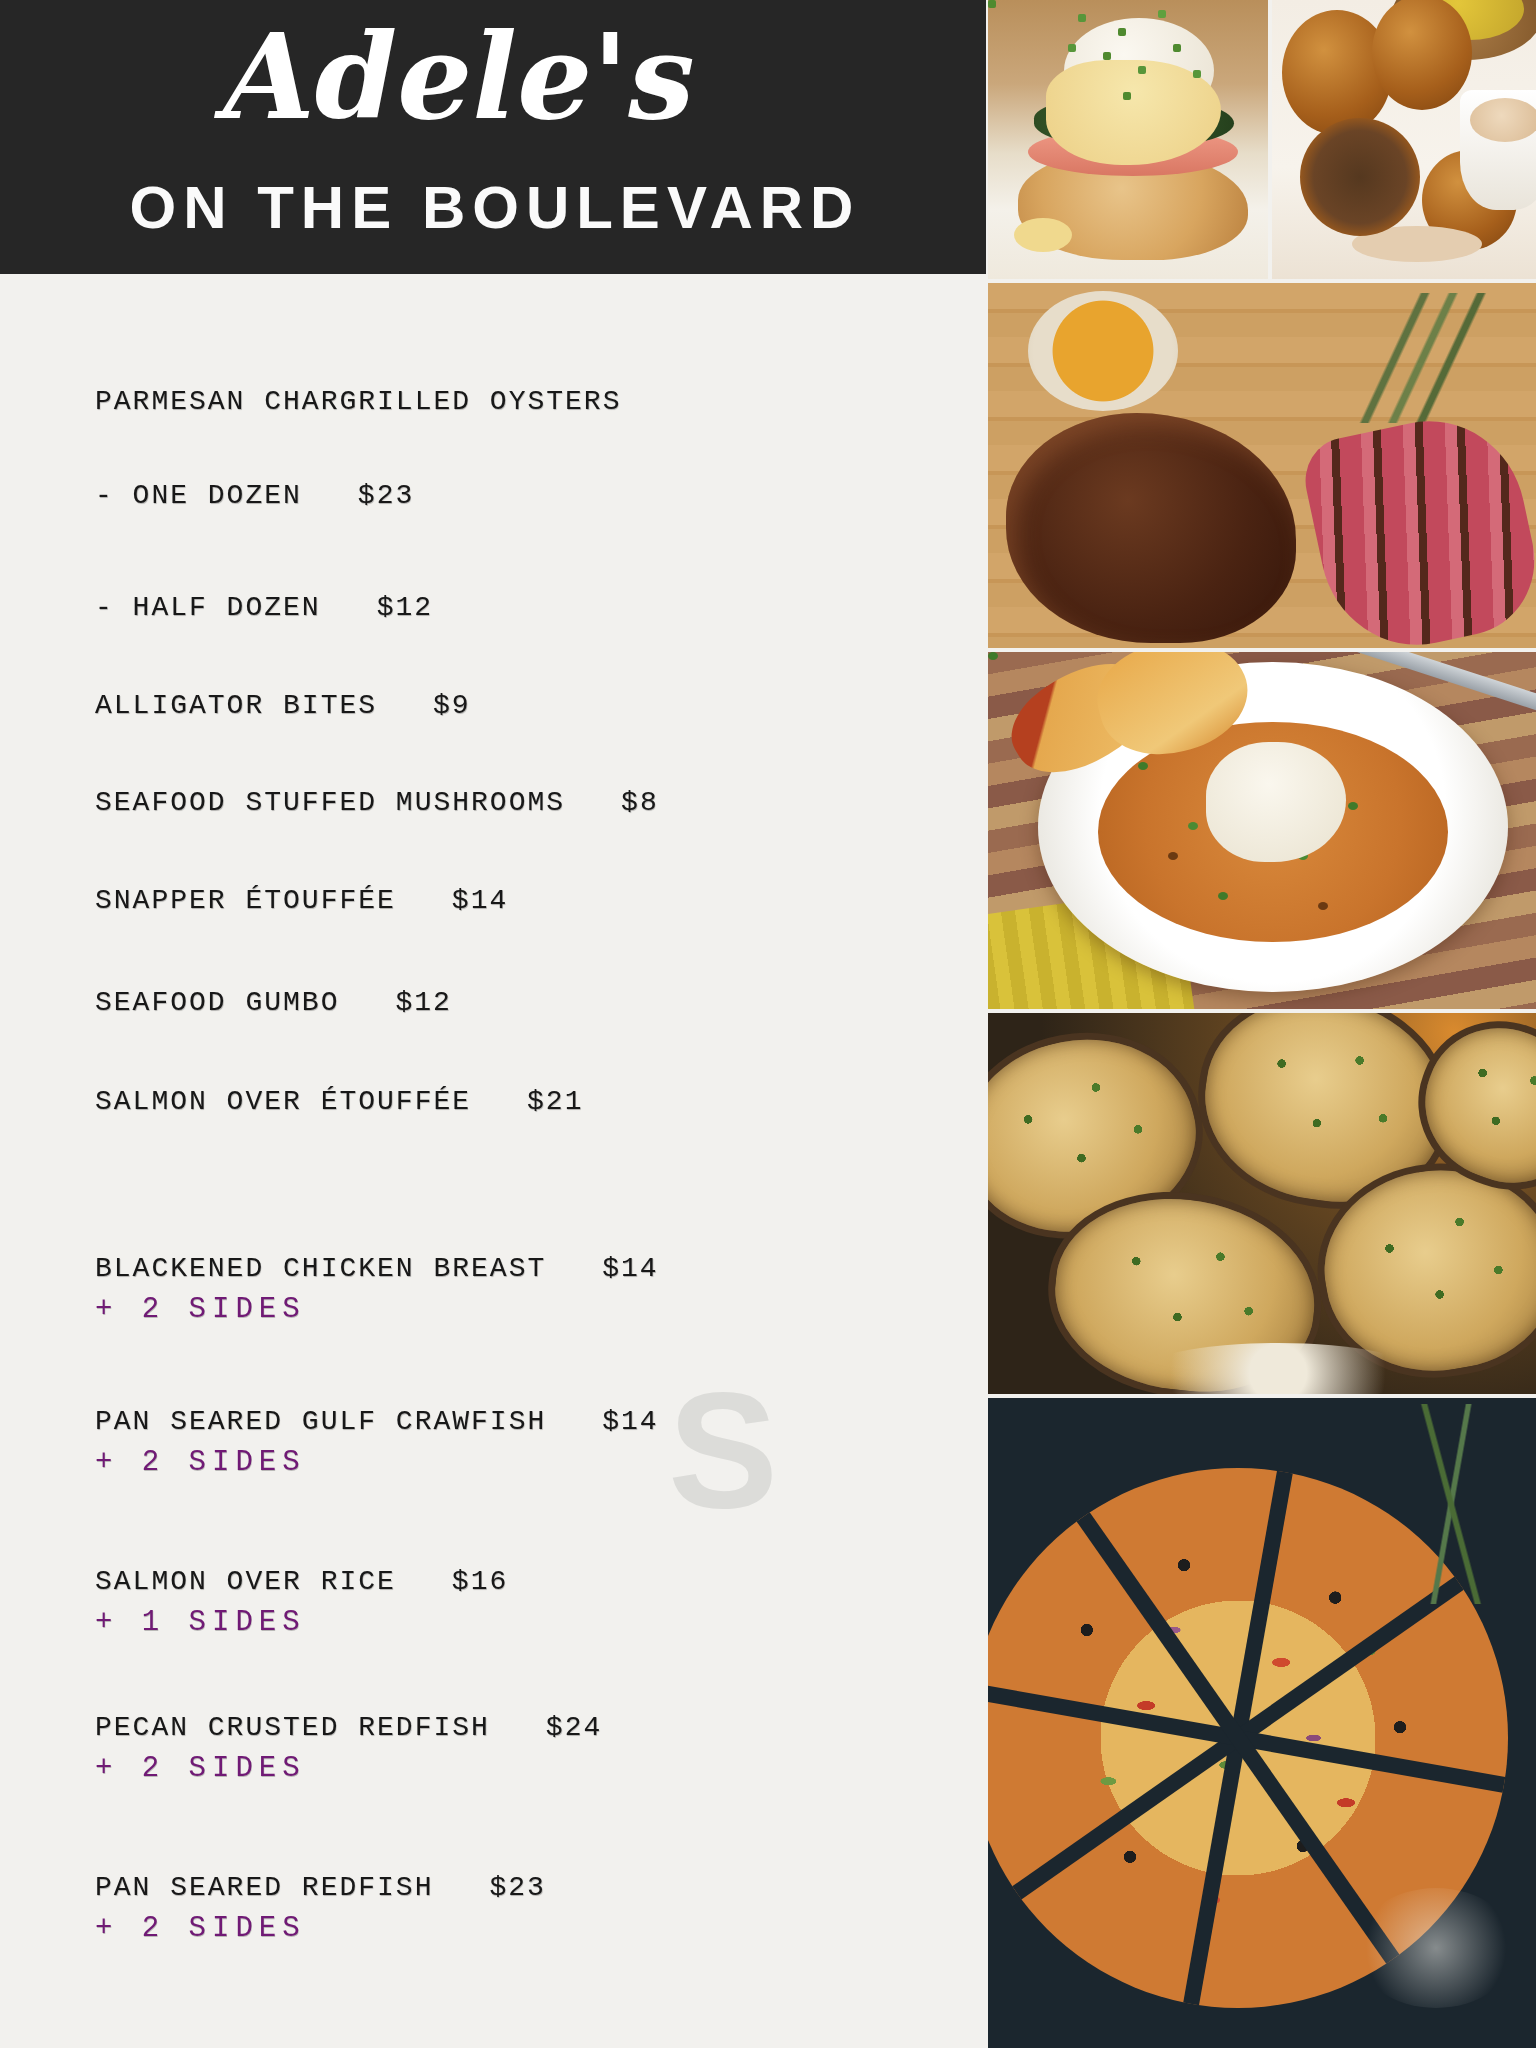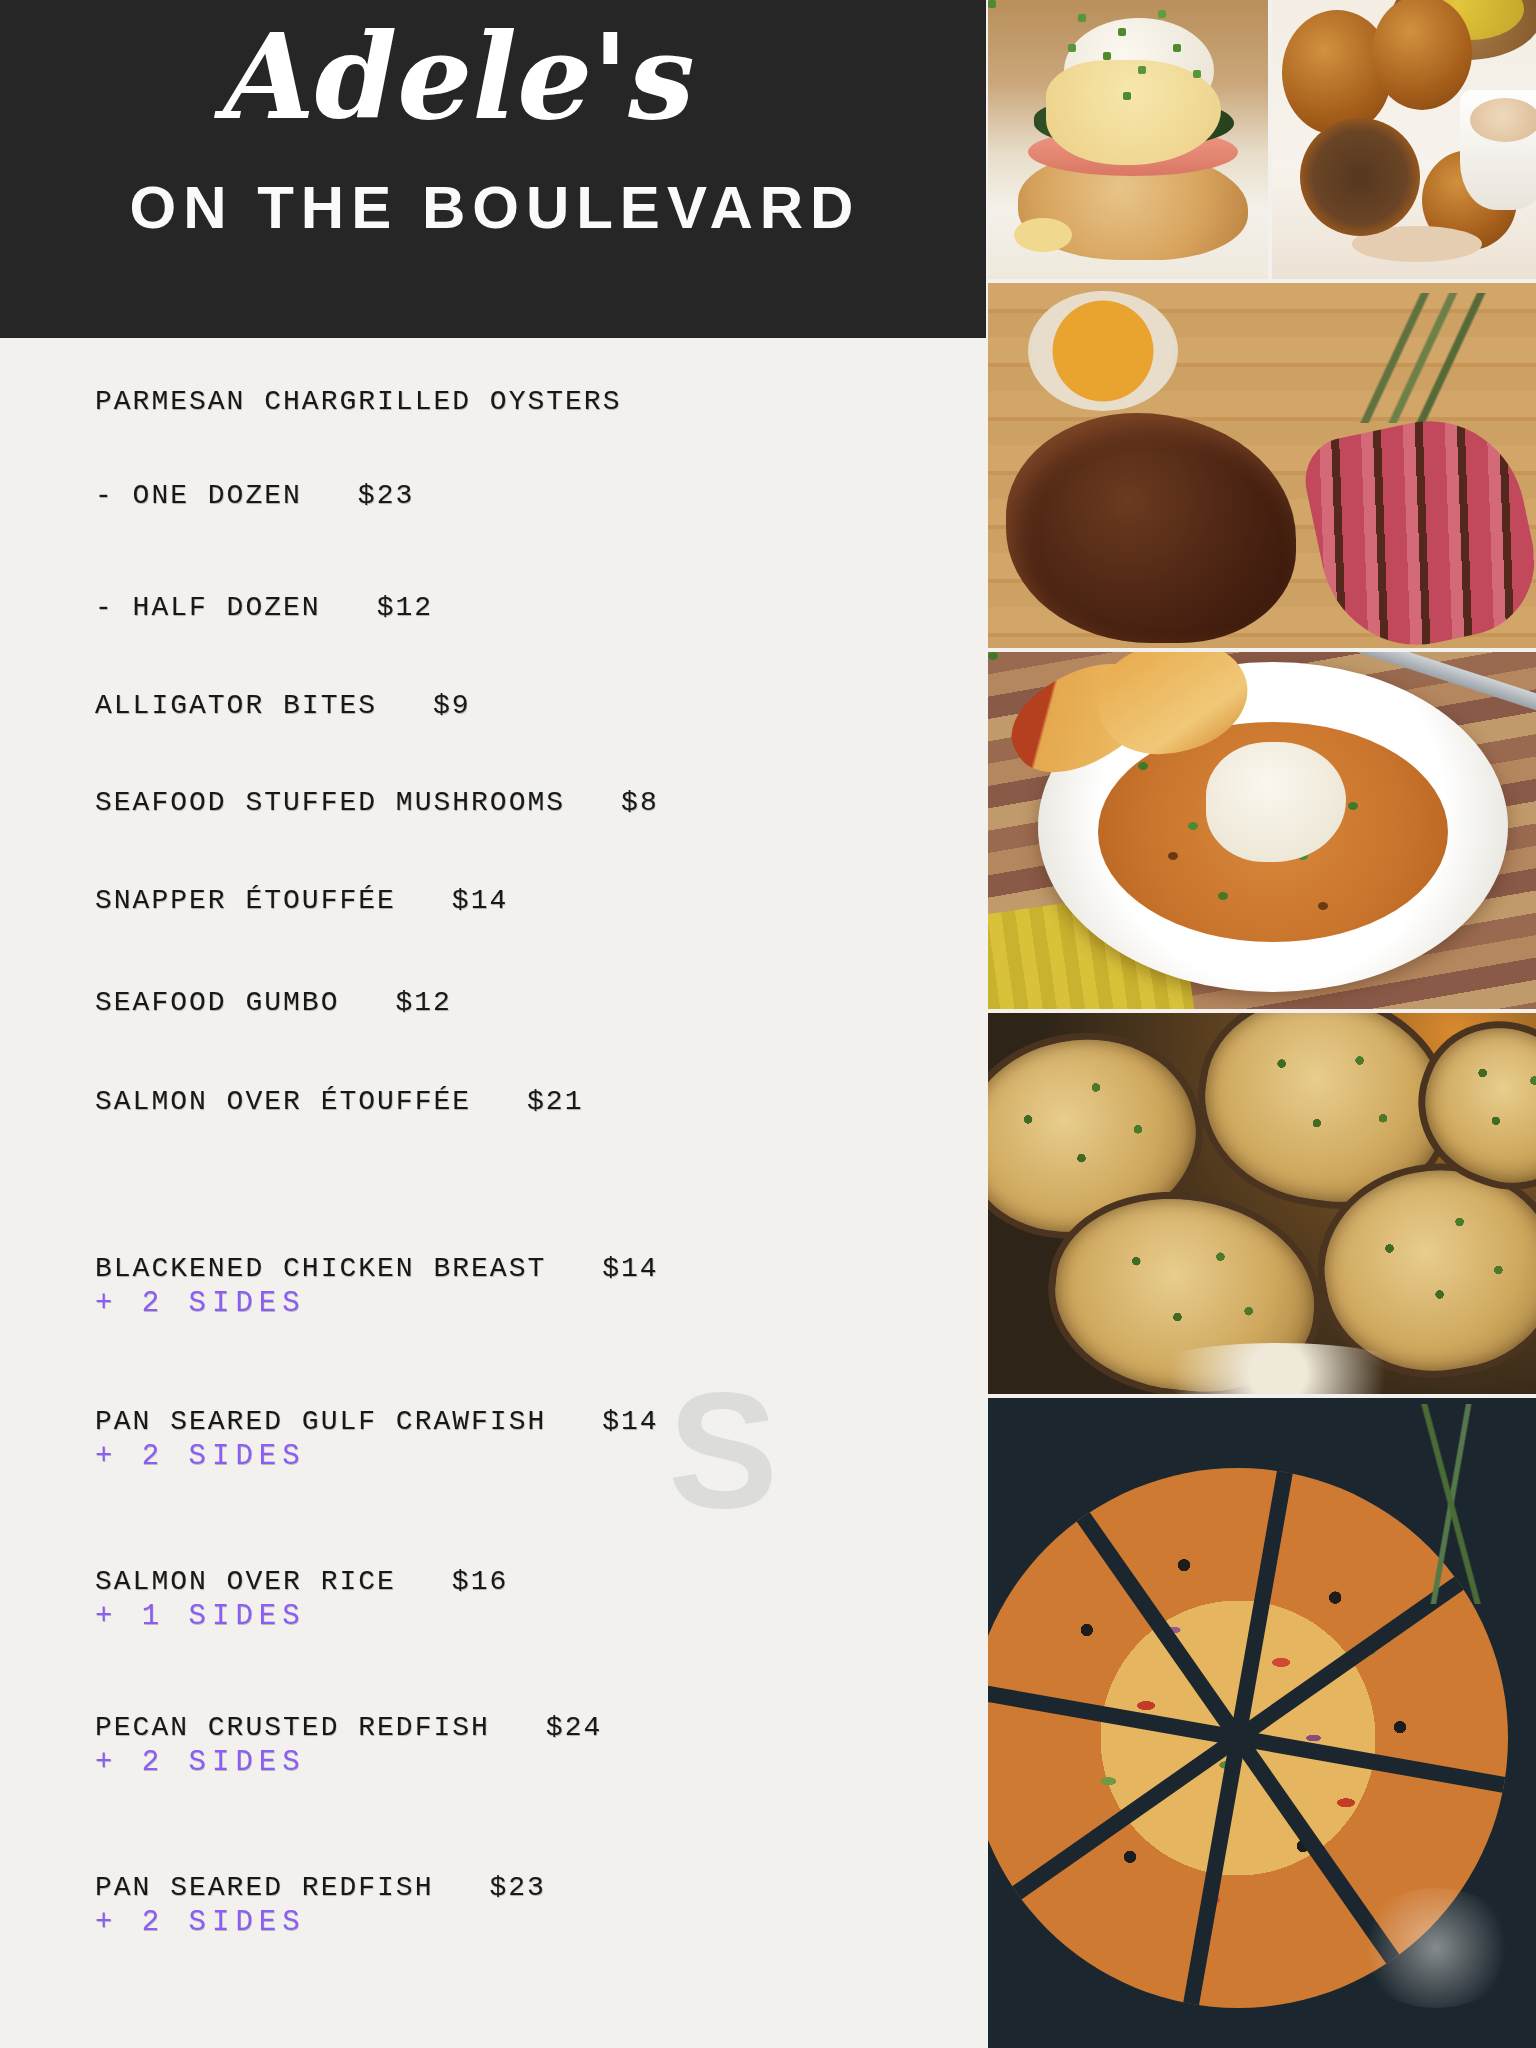"Adele's" .banner { height: 338px -> 274px }
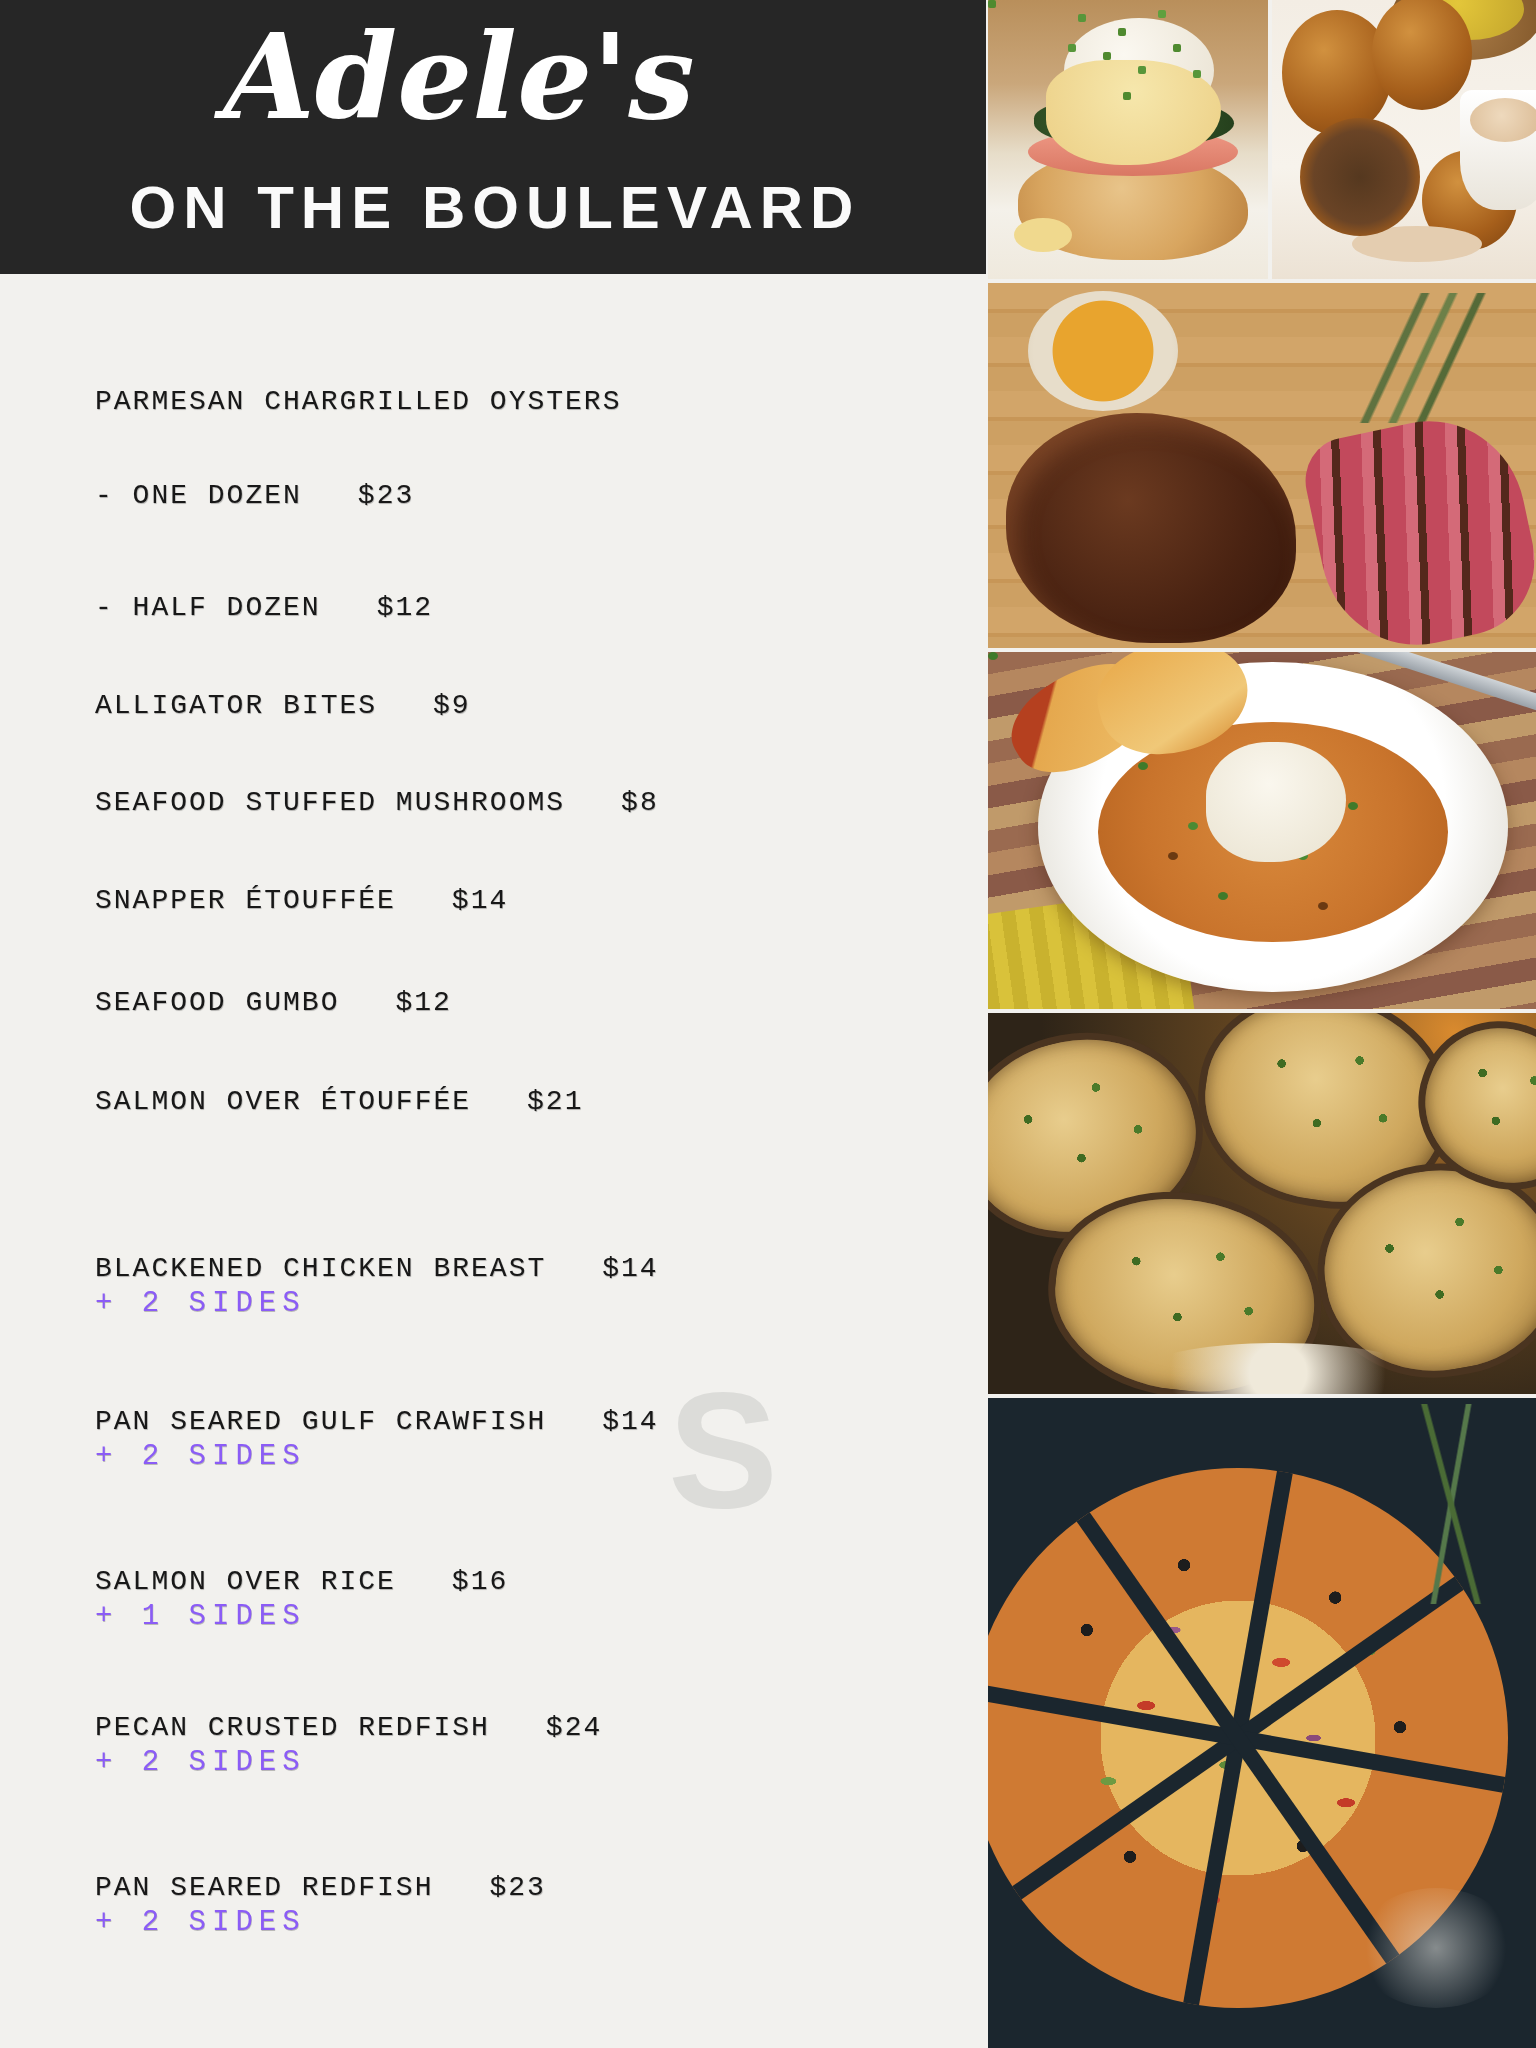"+ 2 SIDES" .item-note { color: #8b5cf6 -> #701a75; margin-top: 0 -> 6px }
